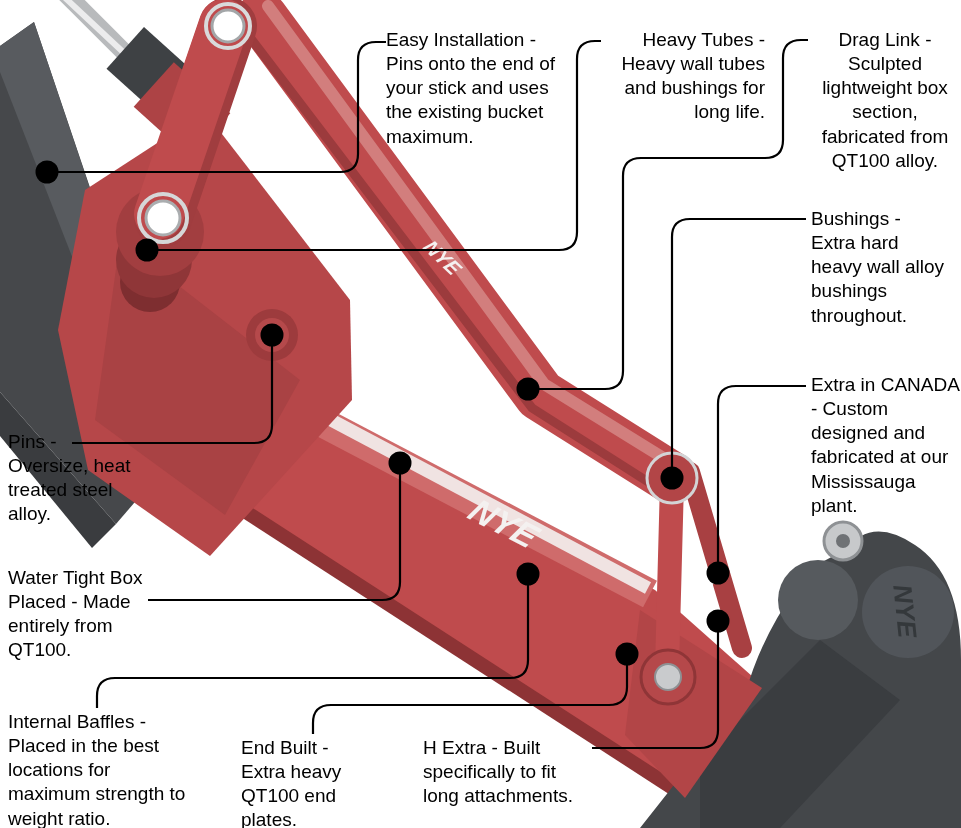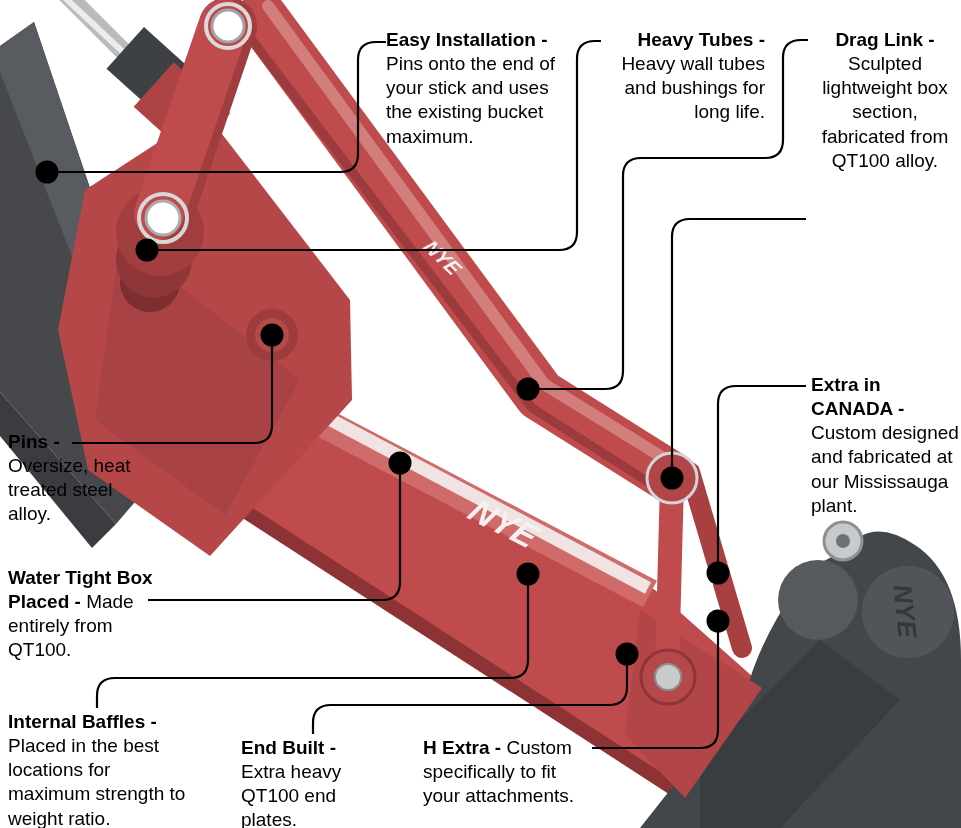"Easy Installation -" .callout .t { font-weight: bold -> normal }
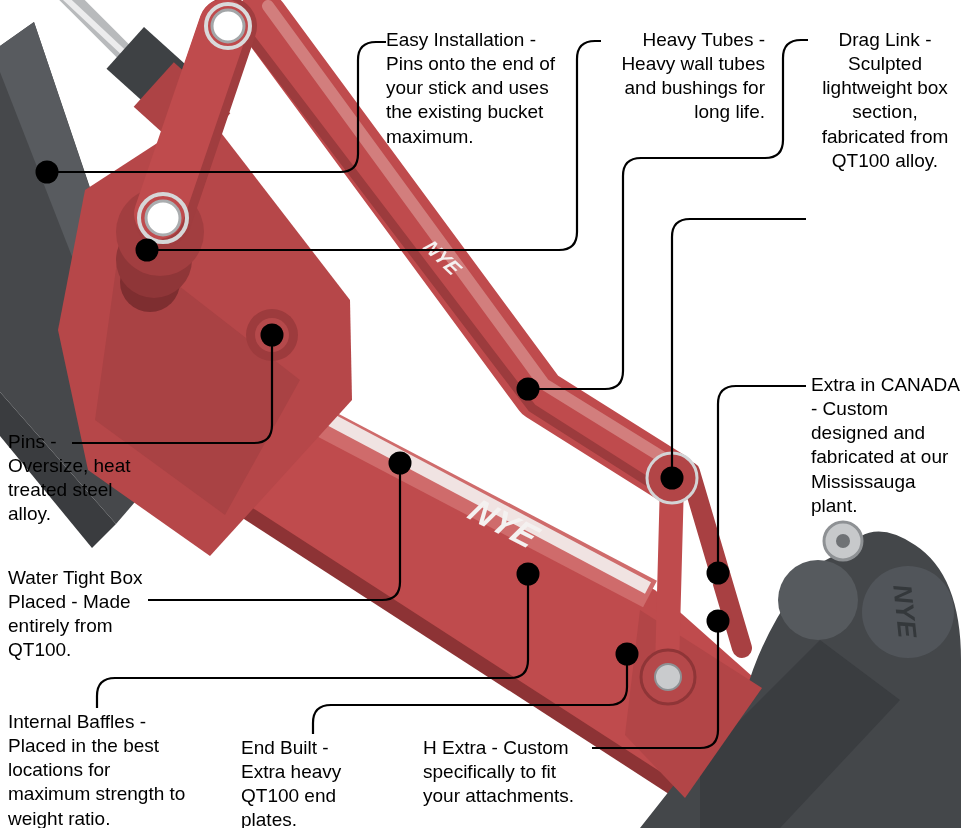"Bushings - Extra hard heavy" div.callout { html: none -> <div> <span>Bushings -</span> <span>Extra hard heavy wall alloy bushings throughout.</span> </div> }
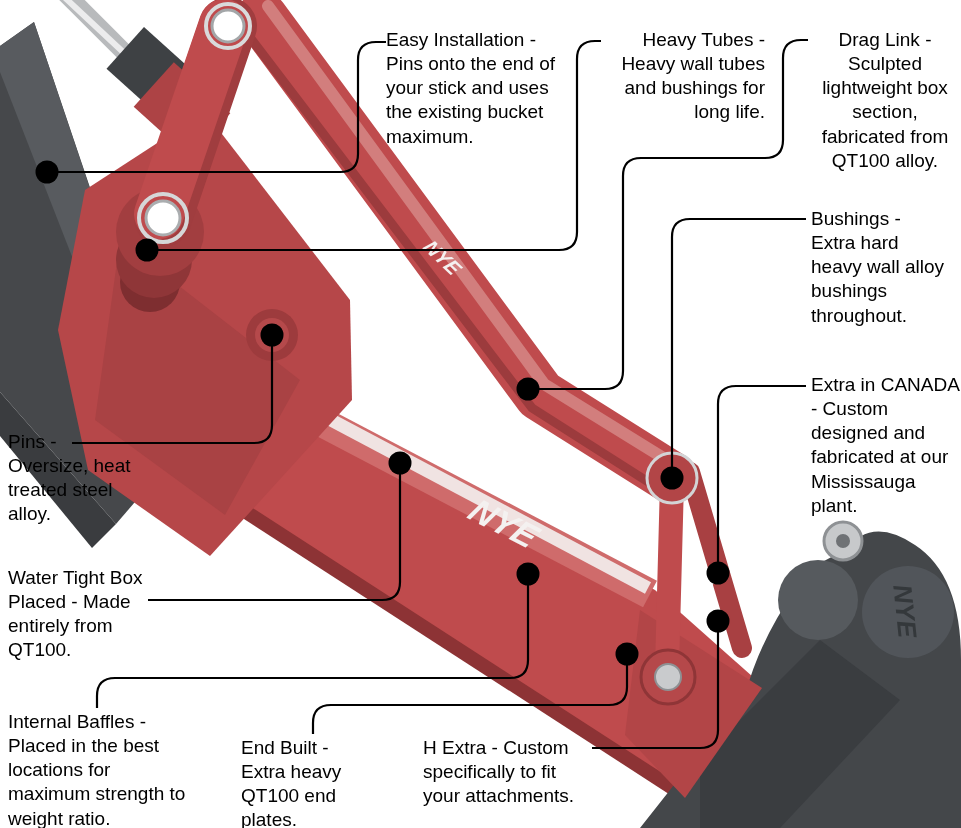"Custom specifically to fit your" span { text: Custom specifically to fit your -> Built specifically to fit long }
